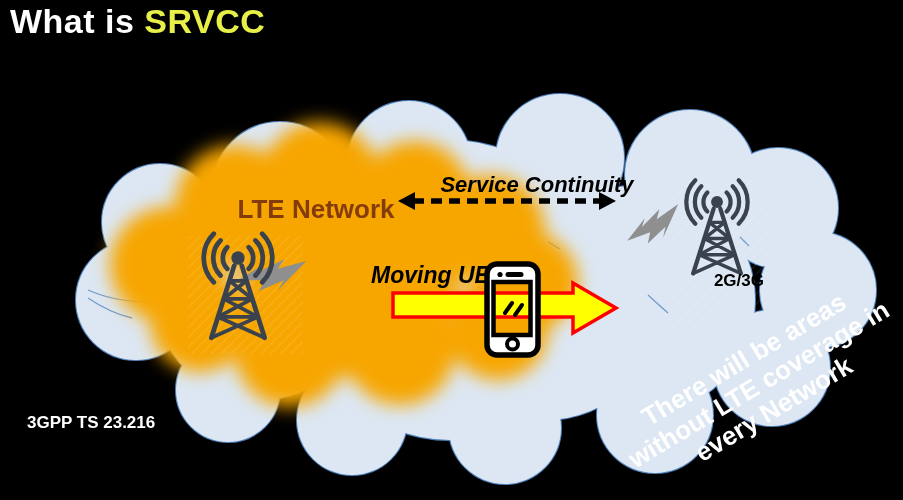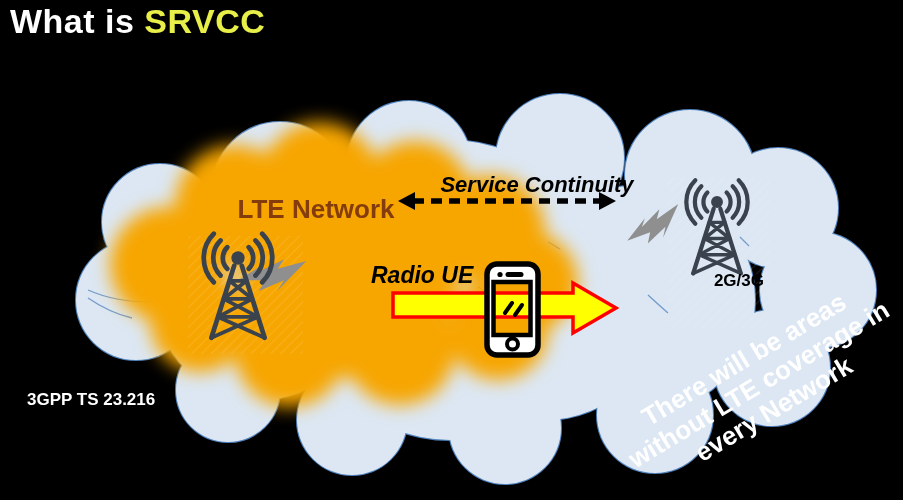"Radio UE" div.txt { text: Radio -> Moving }
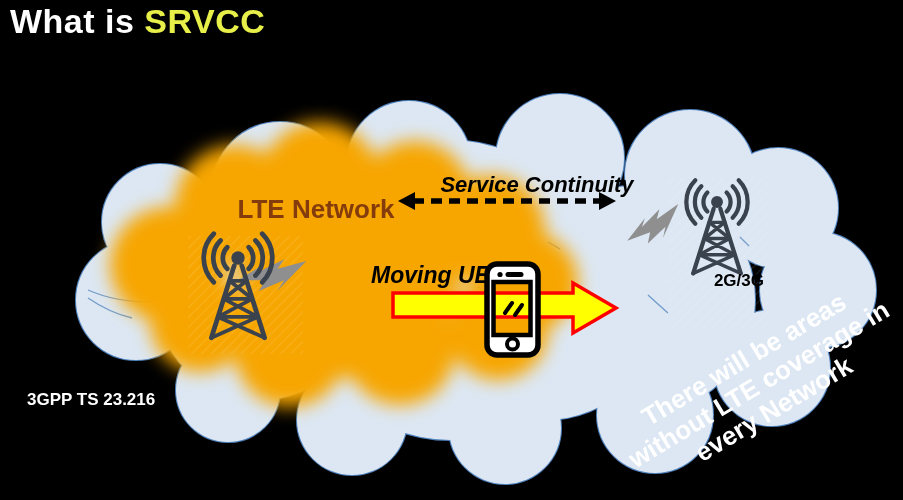"3GPP TS 23.216" .ref-label { top: 390px -> 413px }
